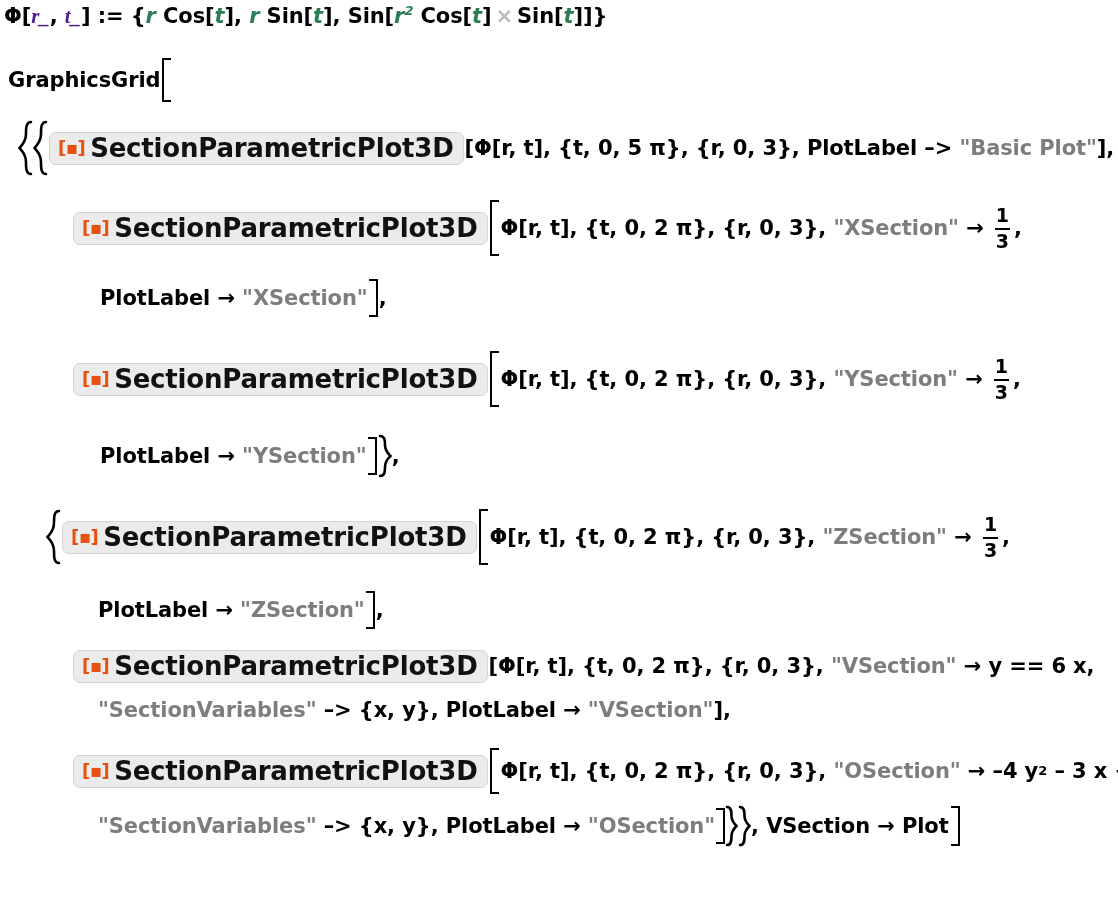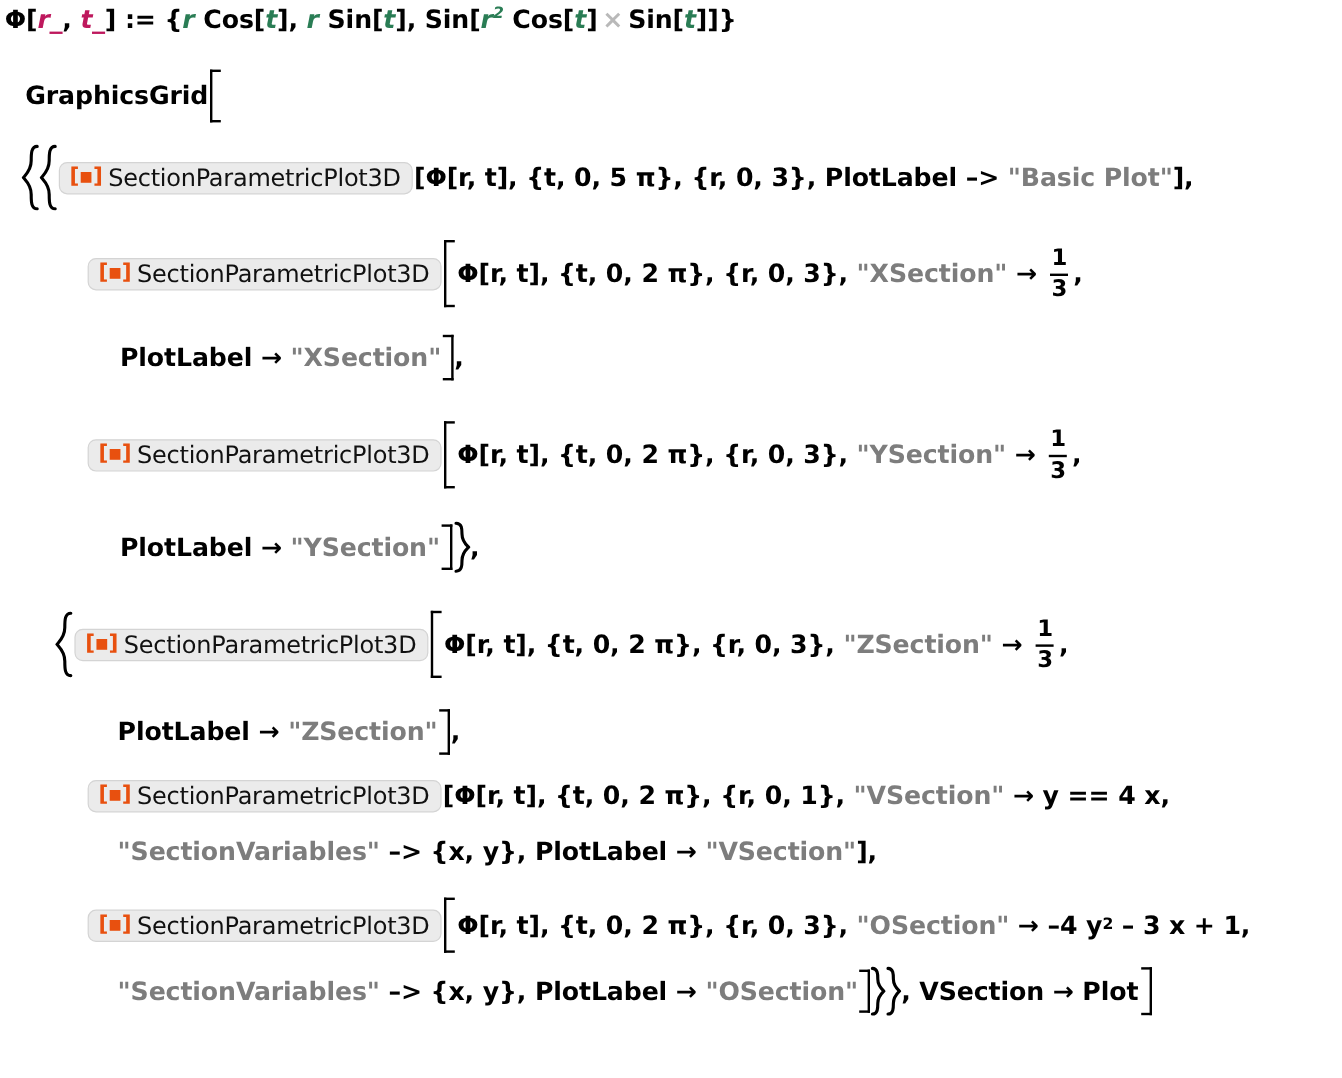"r_" .pattern { color: #be185d -> #4c1d95; font-family: none -> Liberation Serif, serif }
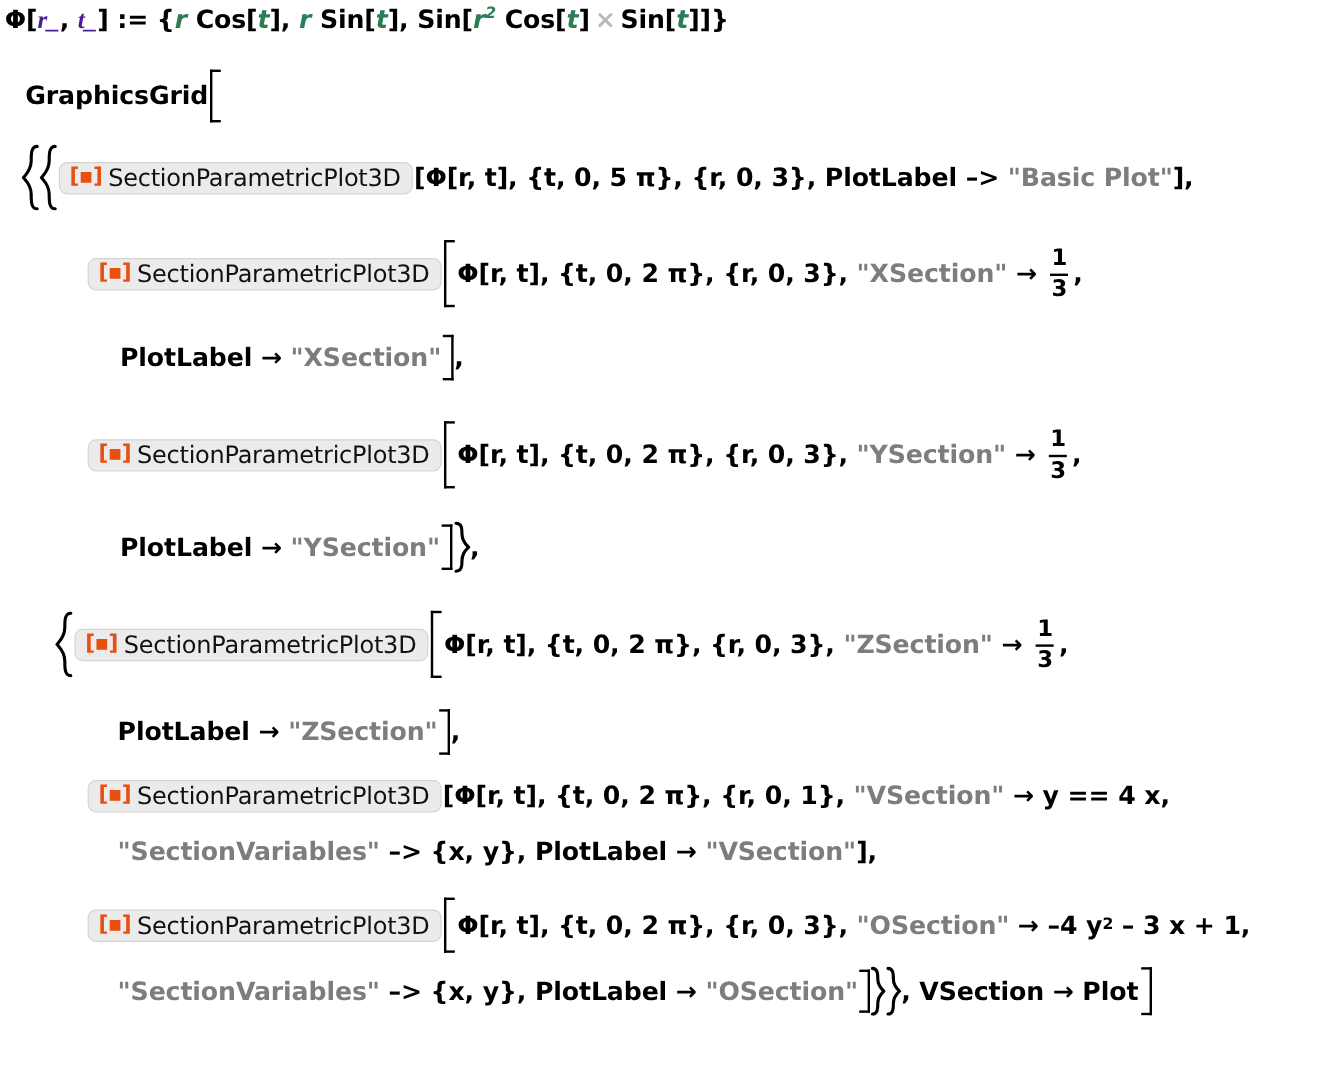"GraphicsGrid" div.codeline { left: 21px -> 8px }
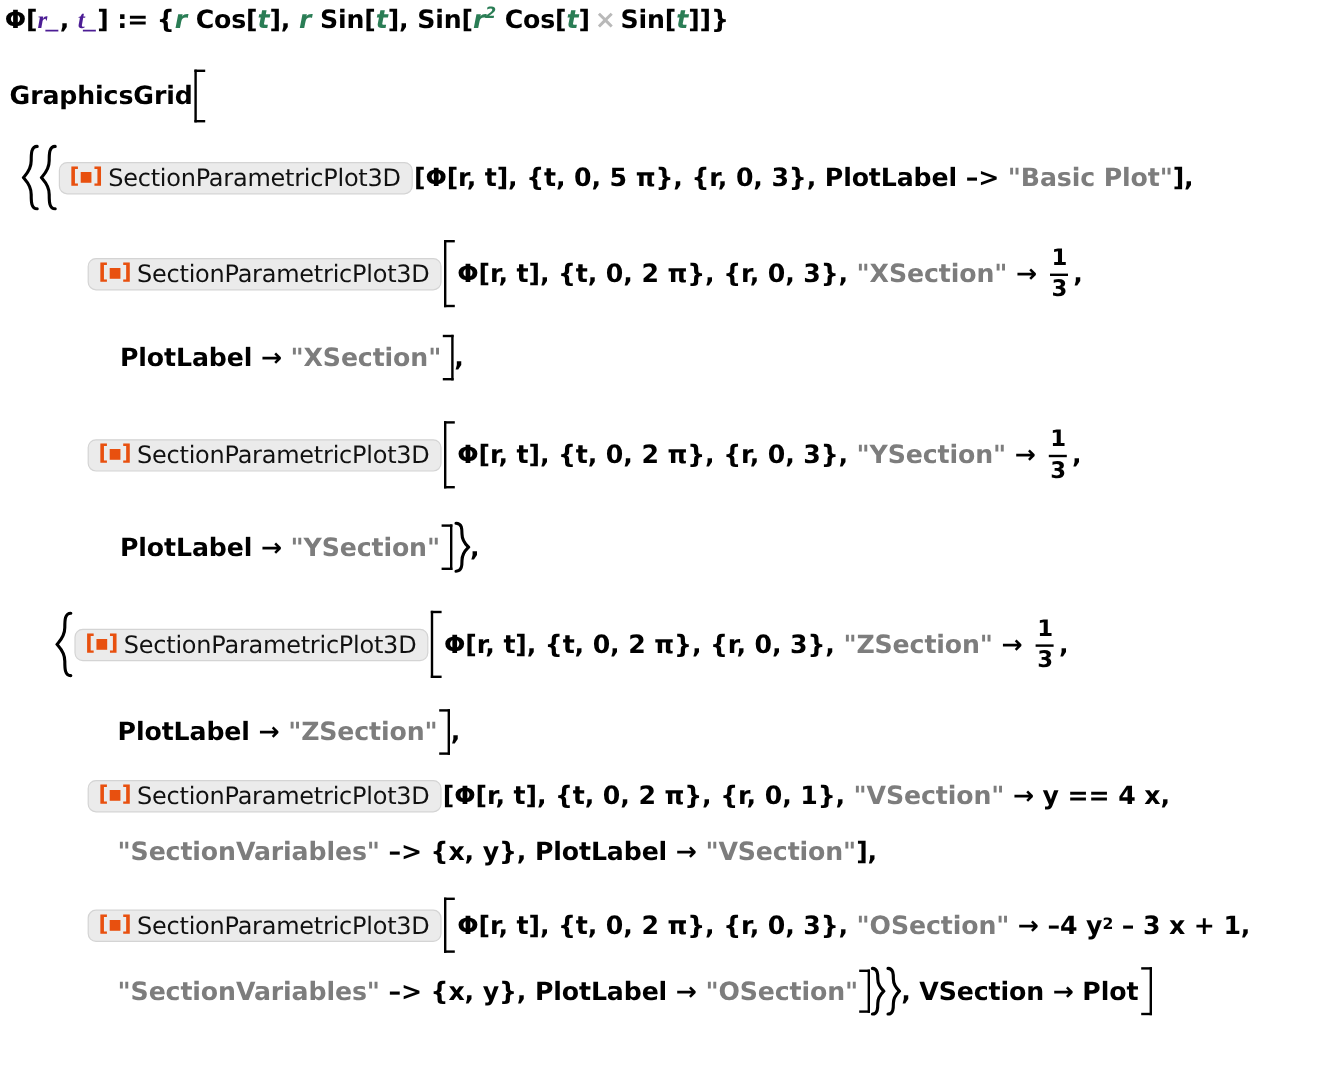"SectionParametricPlot3D" .resfn .rfname { font-size: 20px -> 26px; font-weight: 400 -> 700 }
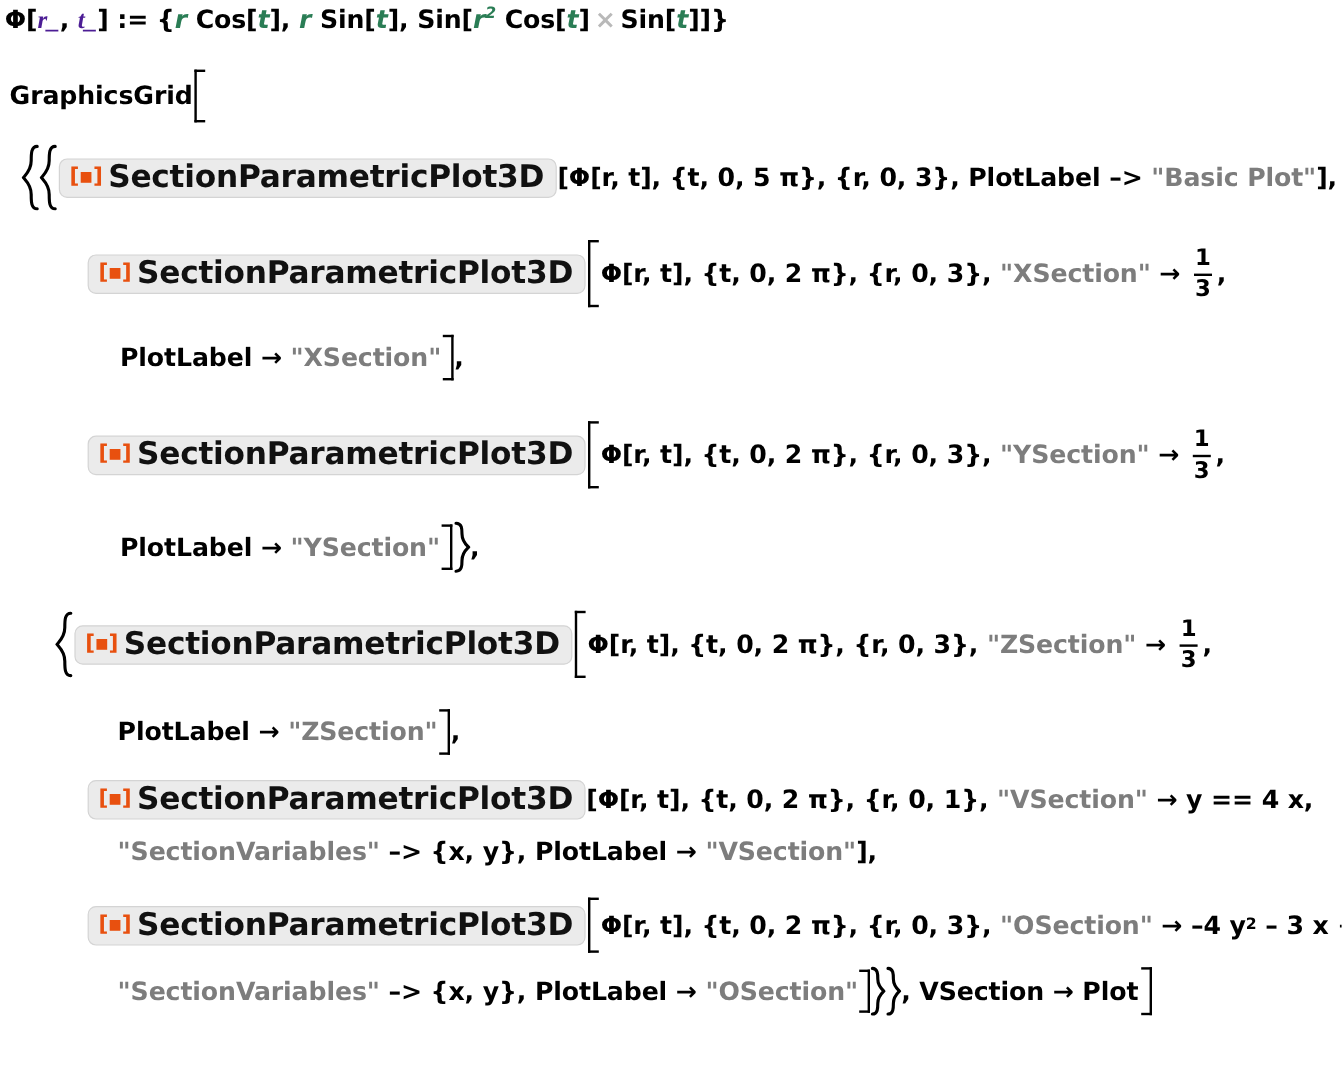"[Φ[r, t], {t, 0, 2" span.tok { text: 1 -> 3 }
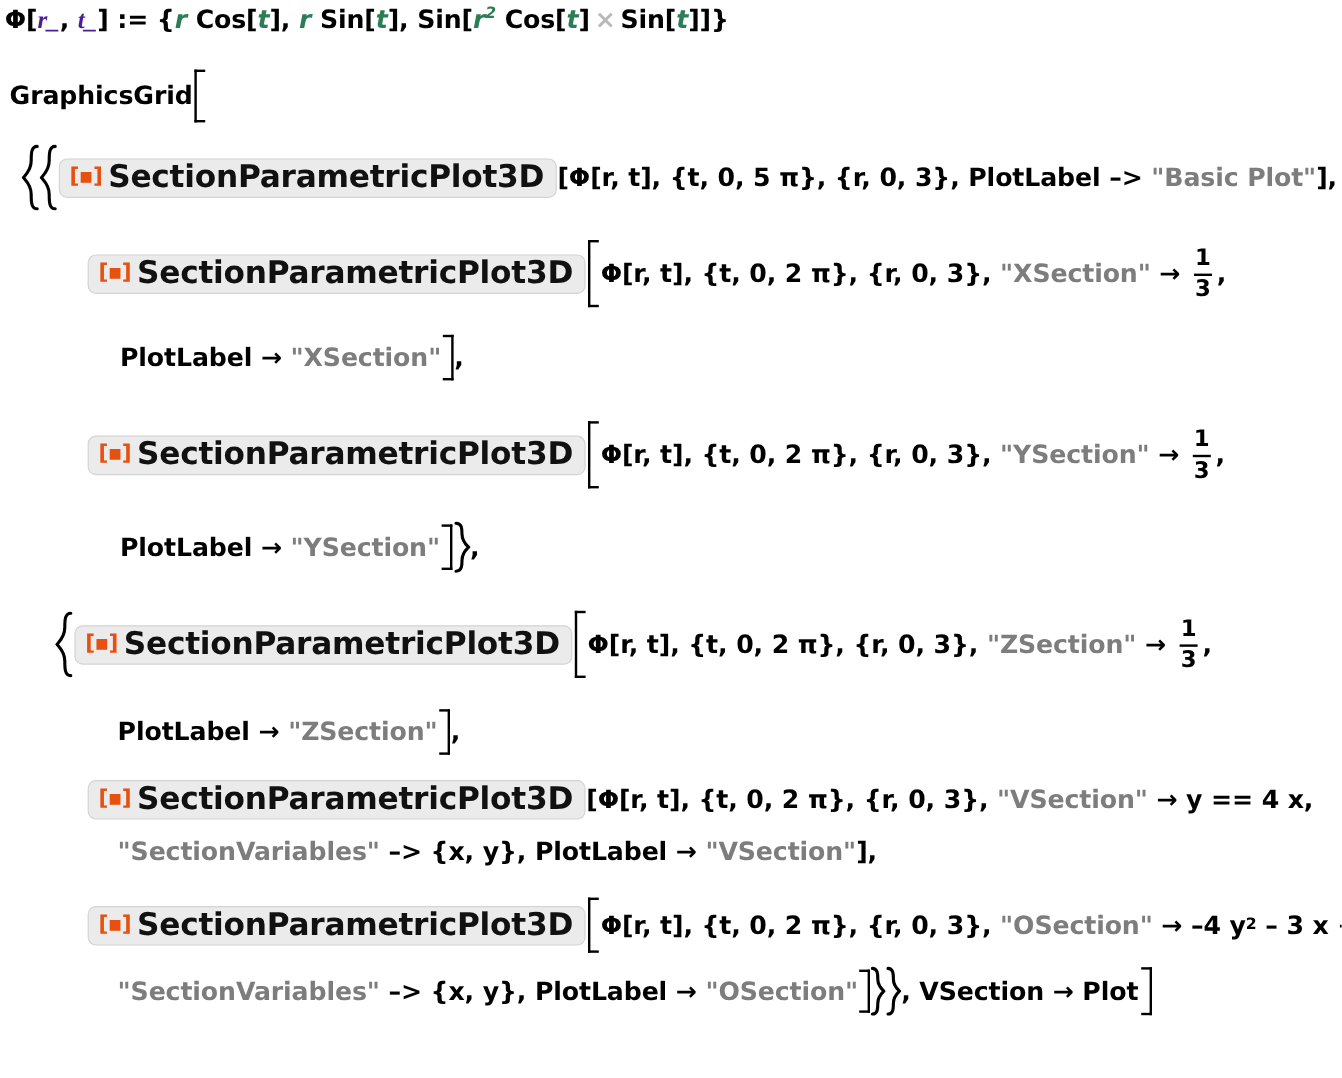"y == 4 x," span.tok { text: 4 -> 6 }
